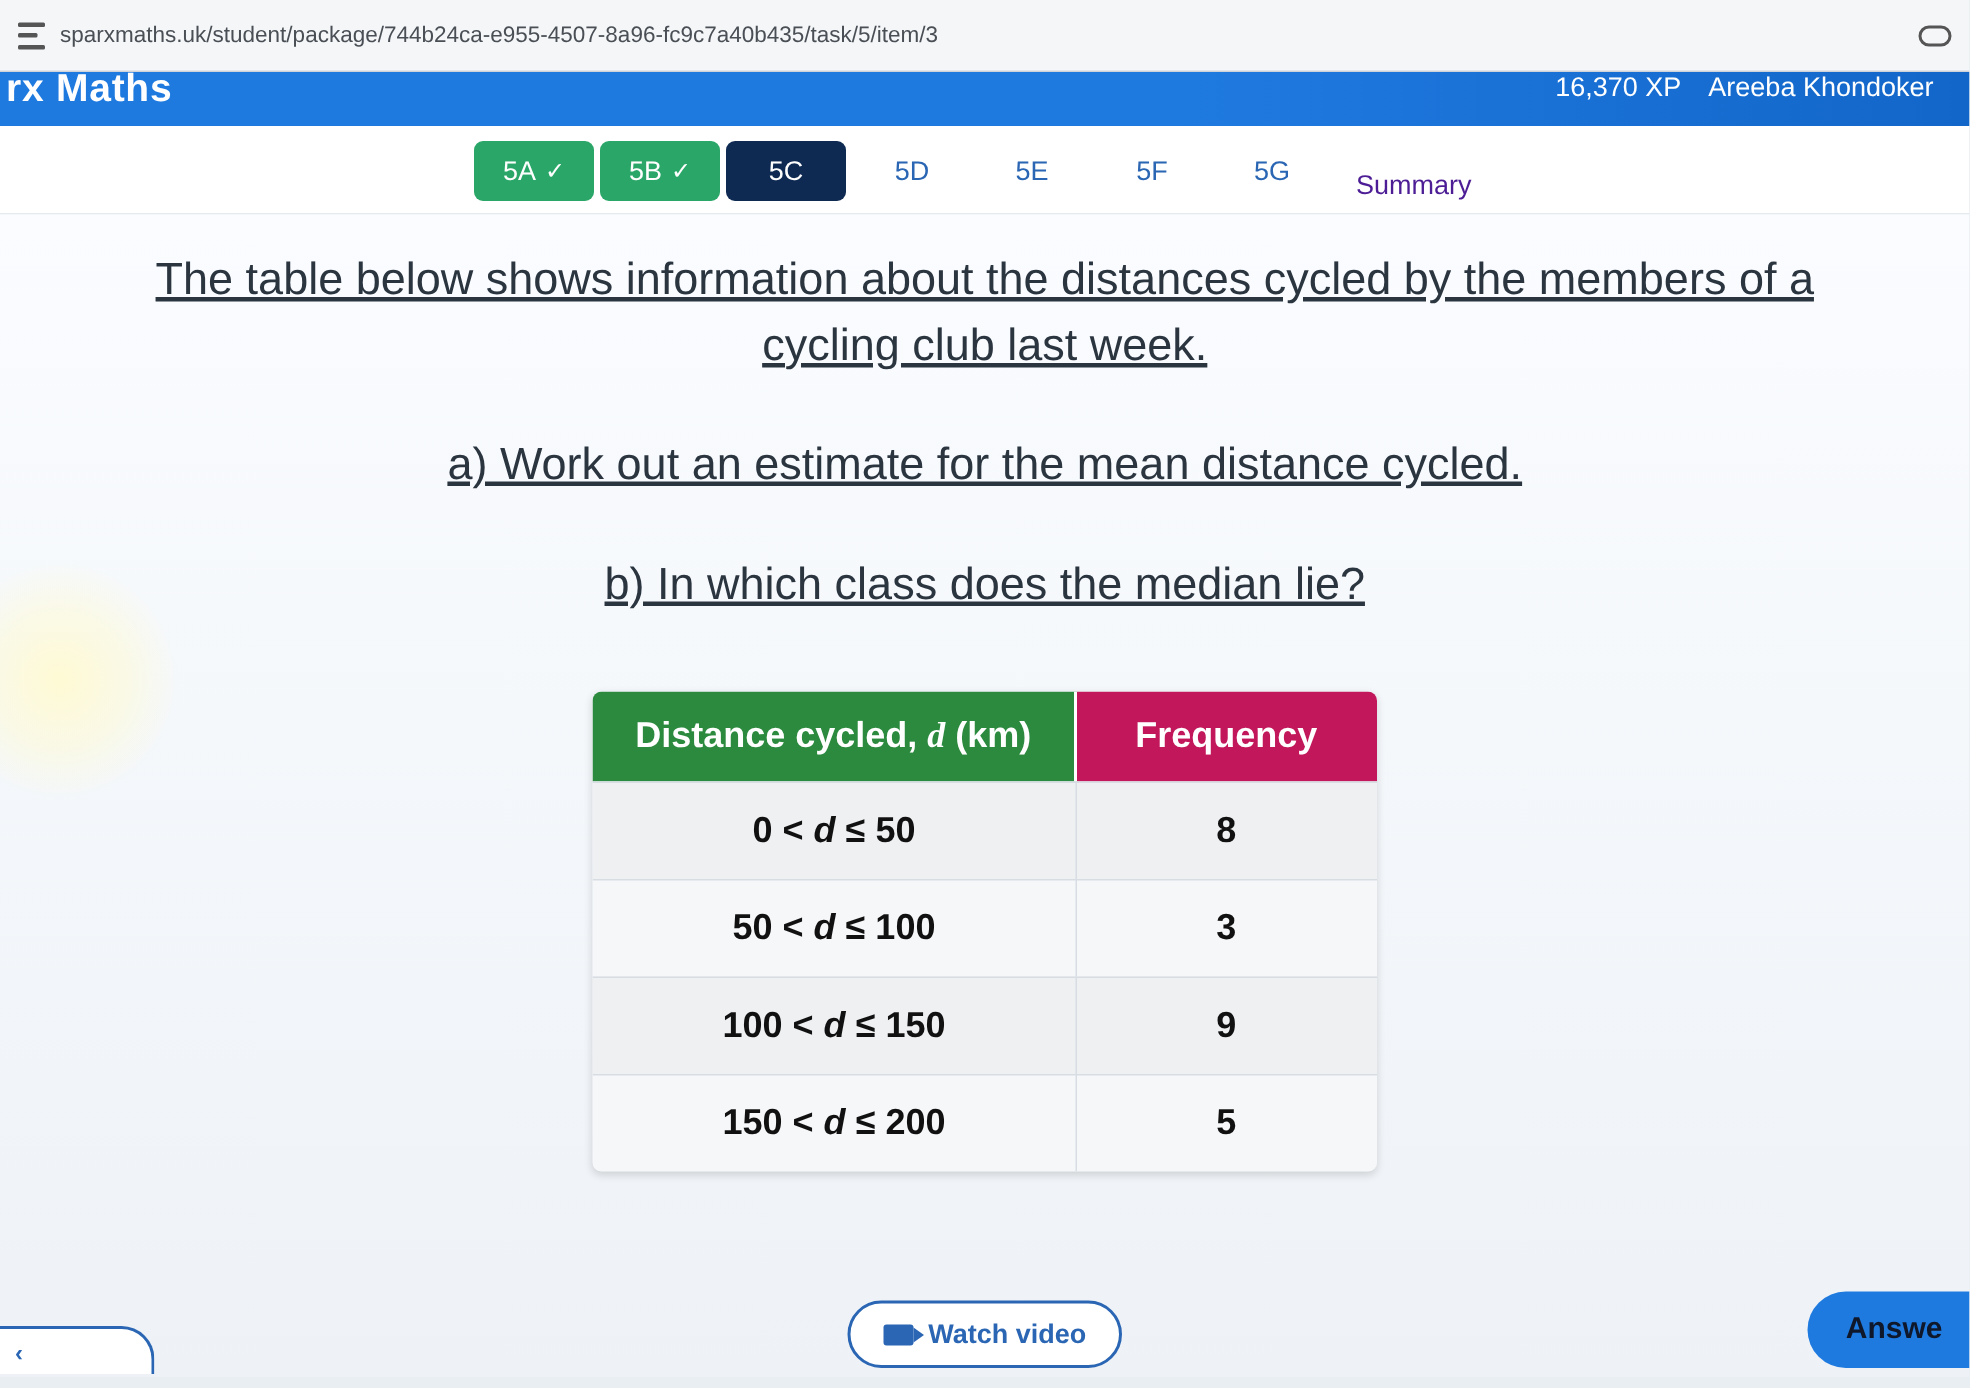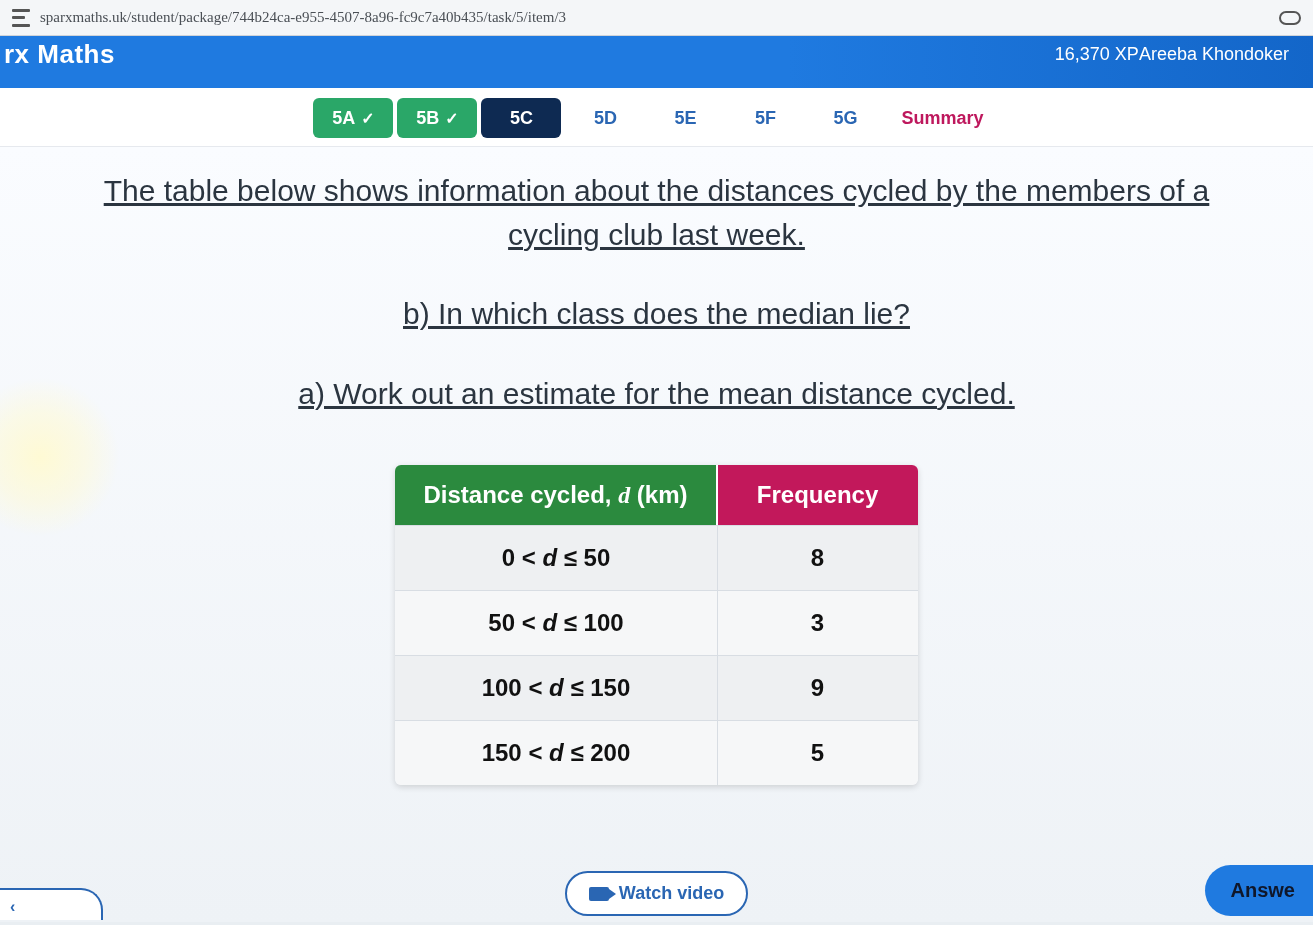"sparxmaths.uk/student/package/744b24ca-e" .addr-bar { font-family: Liberation Serif, serif -> none; height: 36px -> 48px }
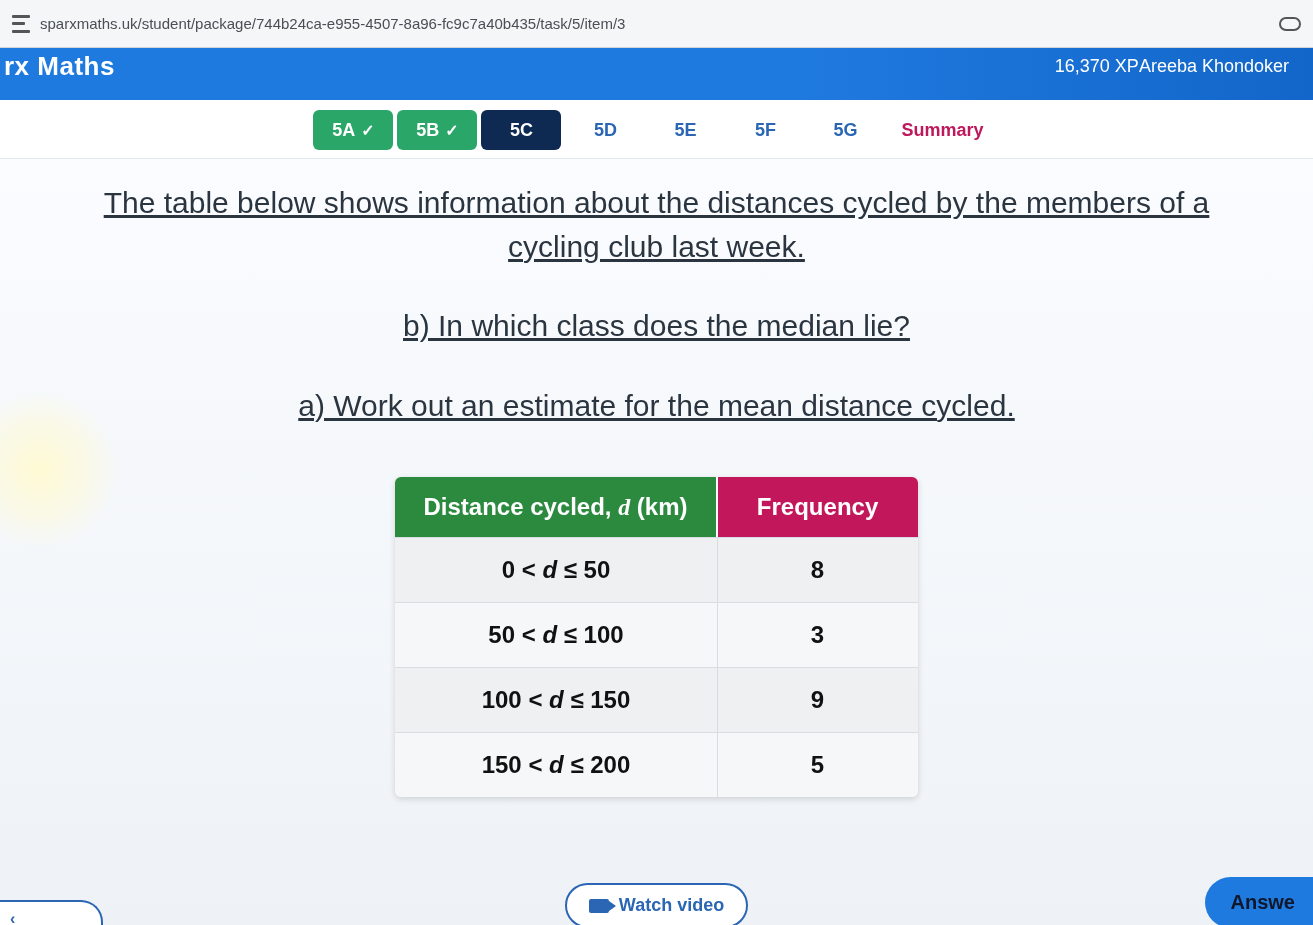"rx Maths" .app-header { height: 52px -> 36px }
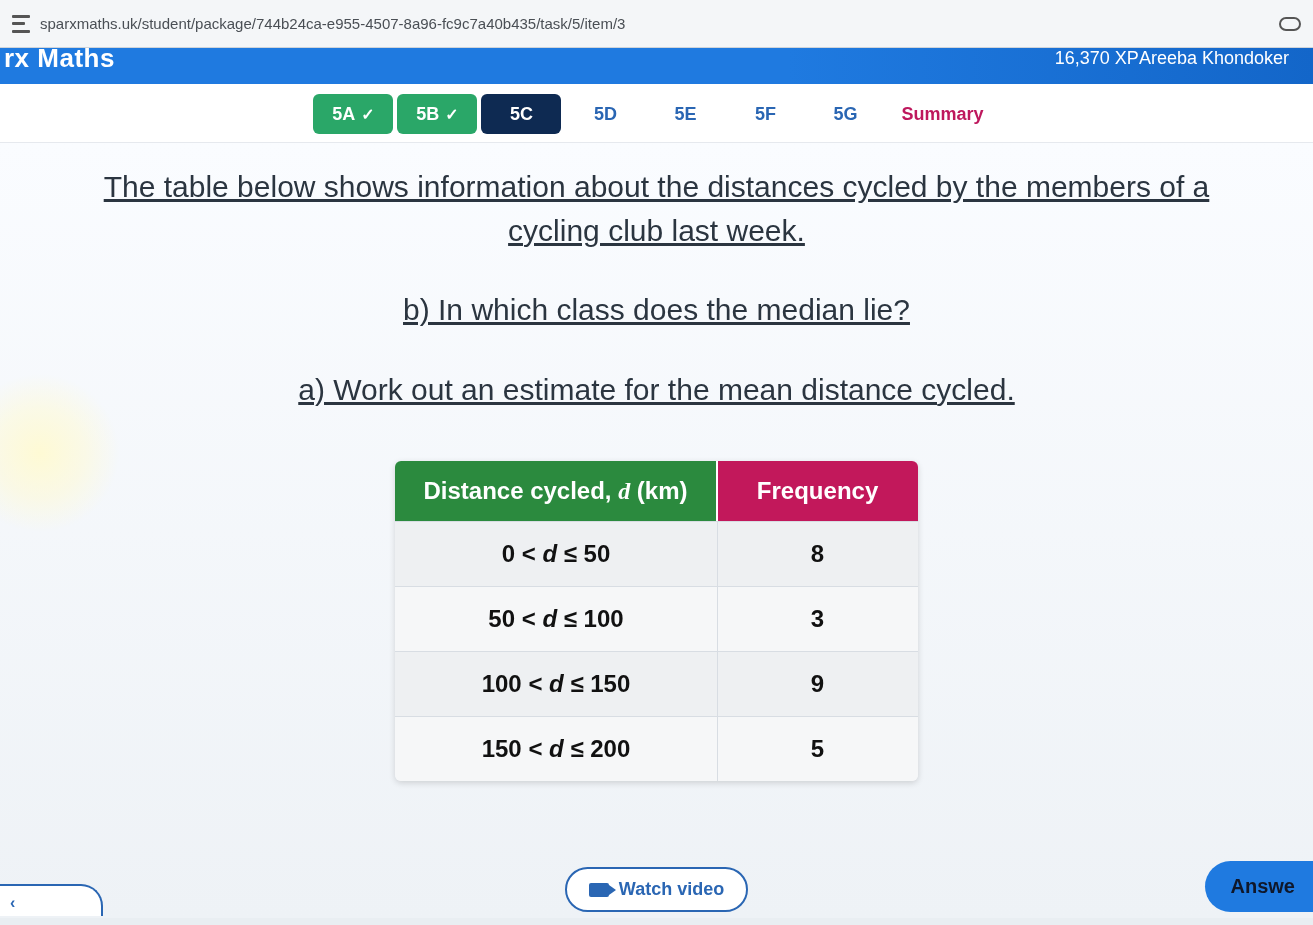"16,370 XP" .app-right { gap: none -> 18px }
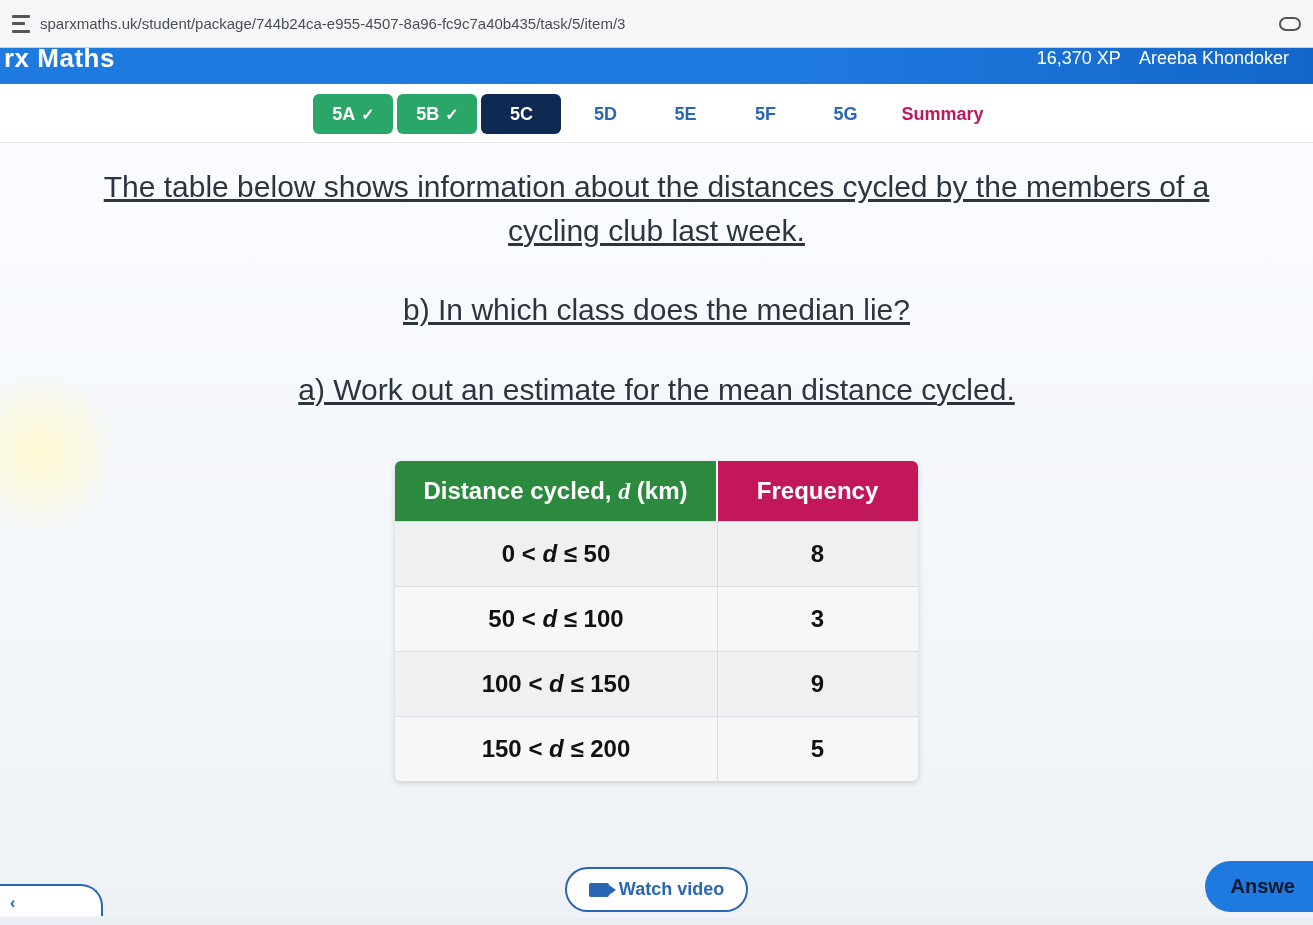"5A" .tab { font-weight: 700 -> 400 }
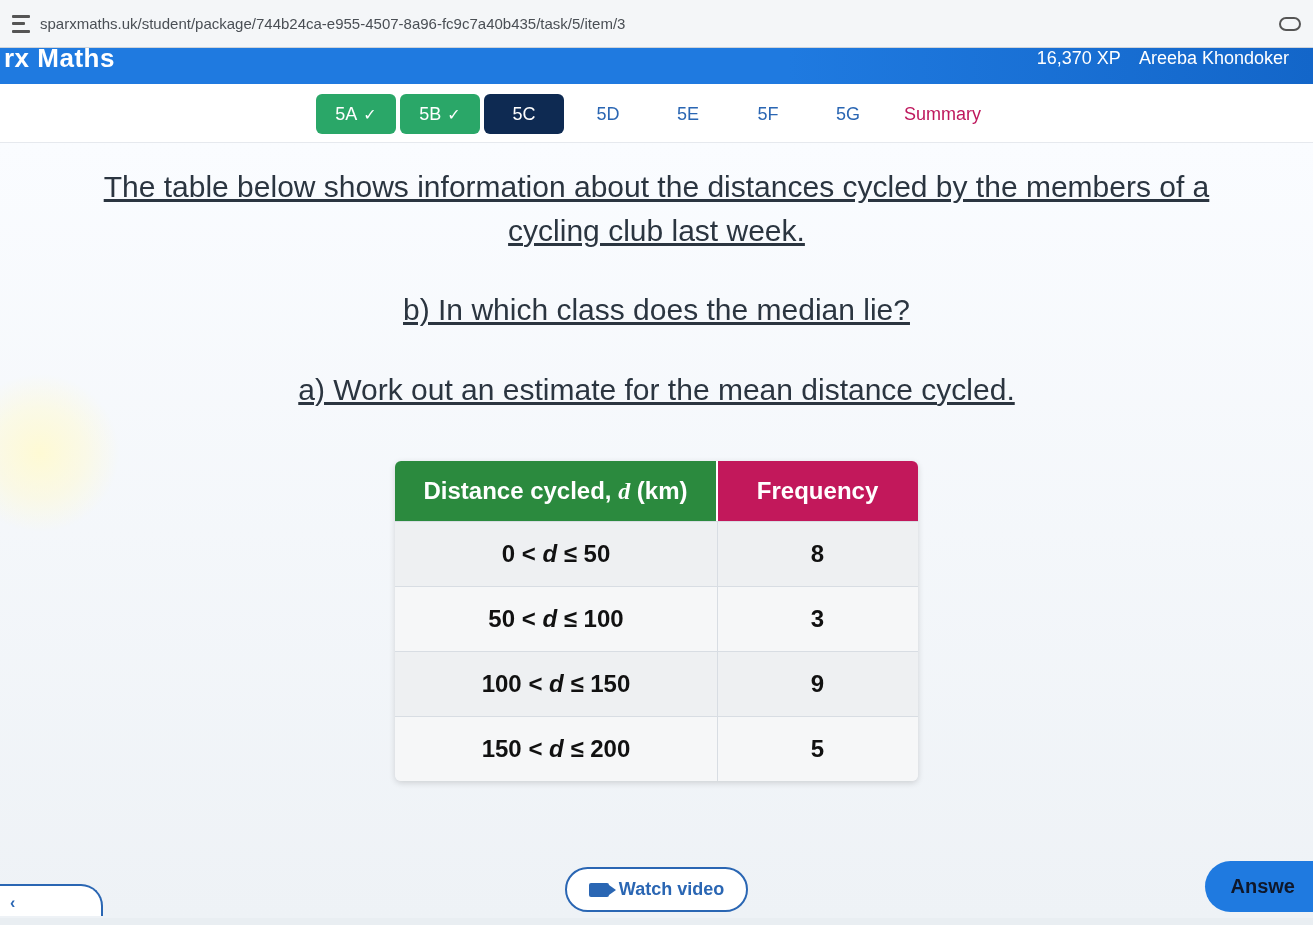"Summary" .tab.summary { align-items: none -> flex-end; color: #be185d -> #4c1d95 }
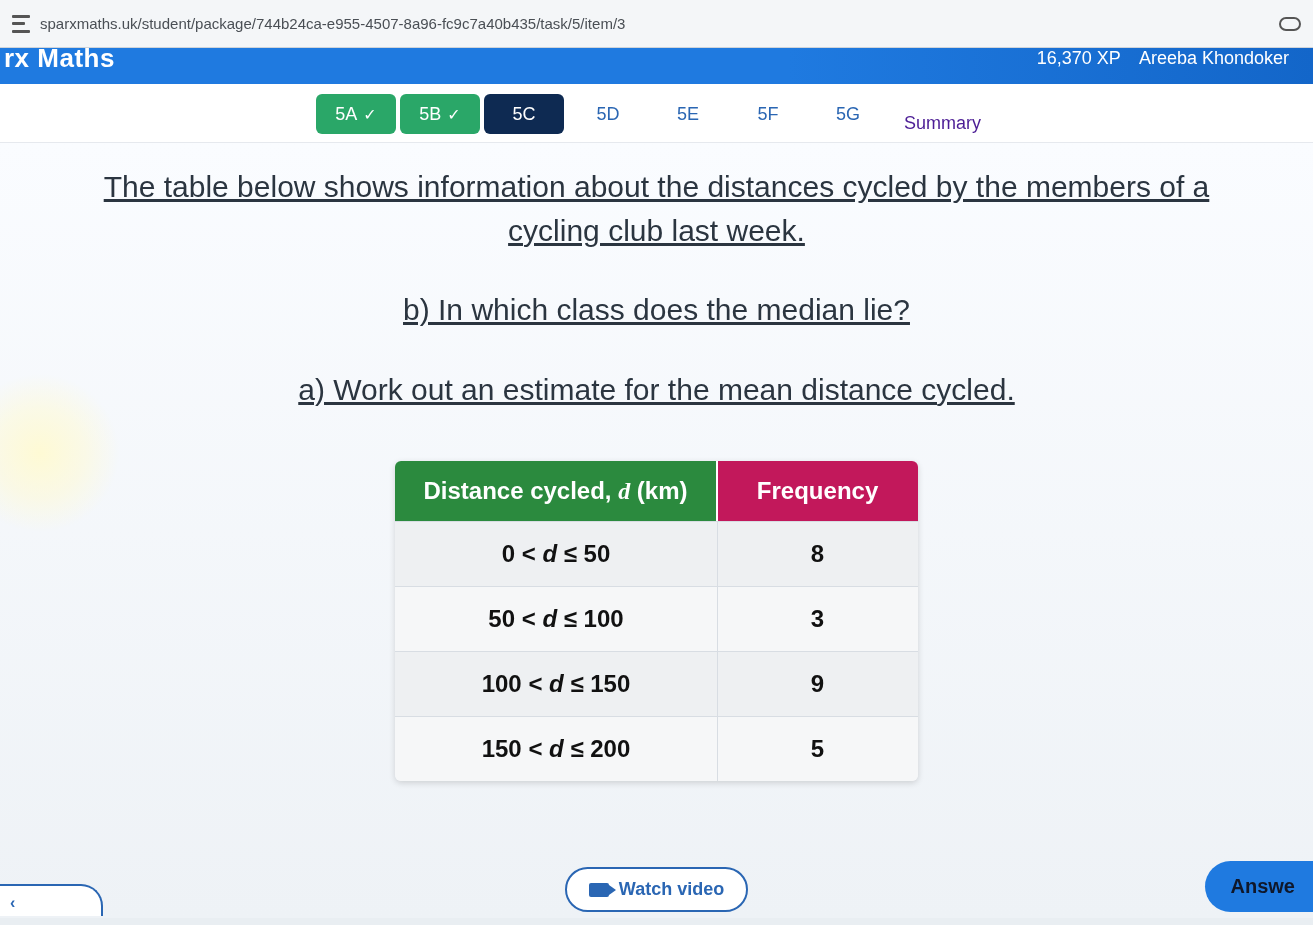"b) In which class does" span.part { order: before "a) Work out an estimate" -> after "a) Work out an estimate" }
